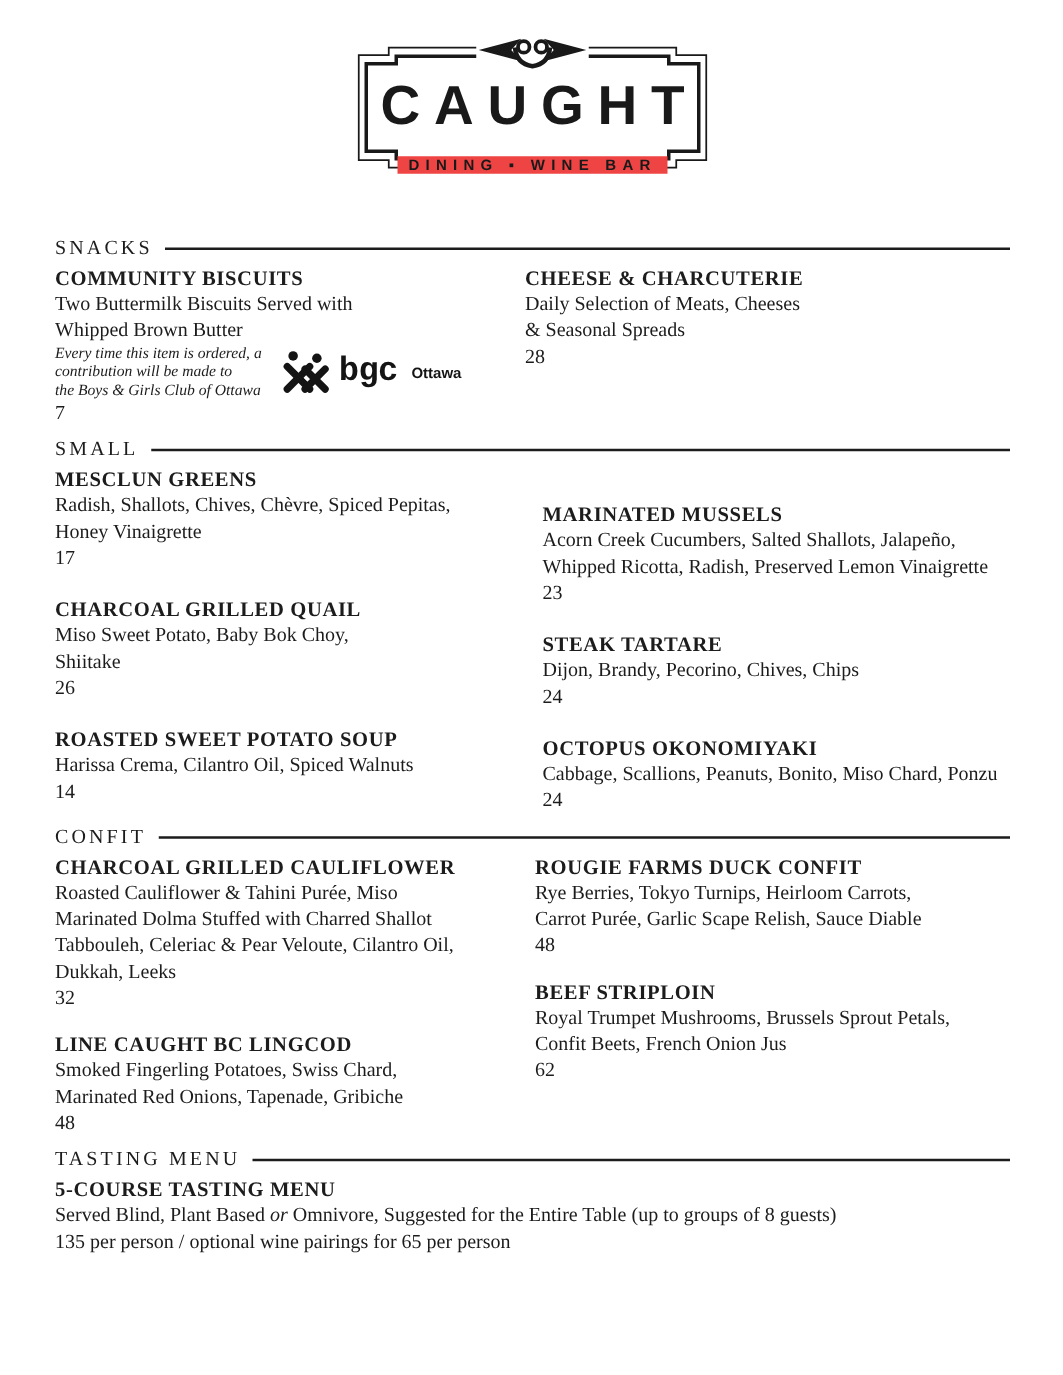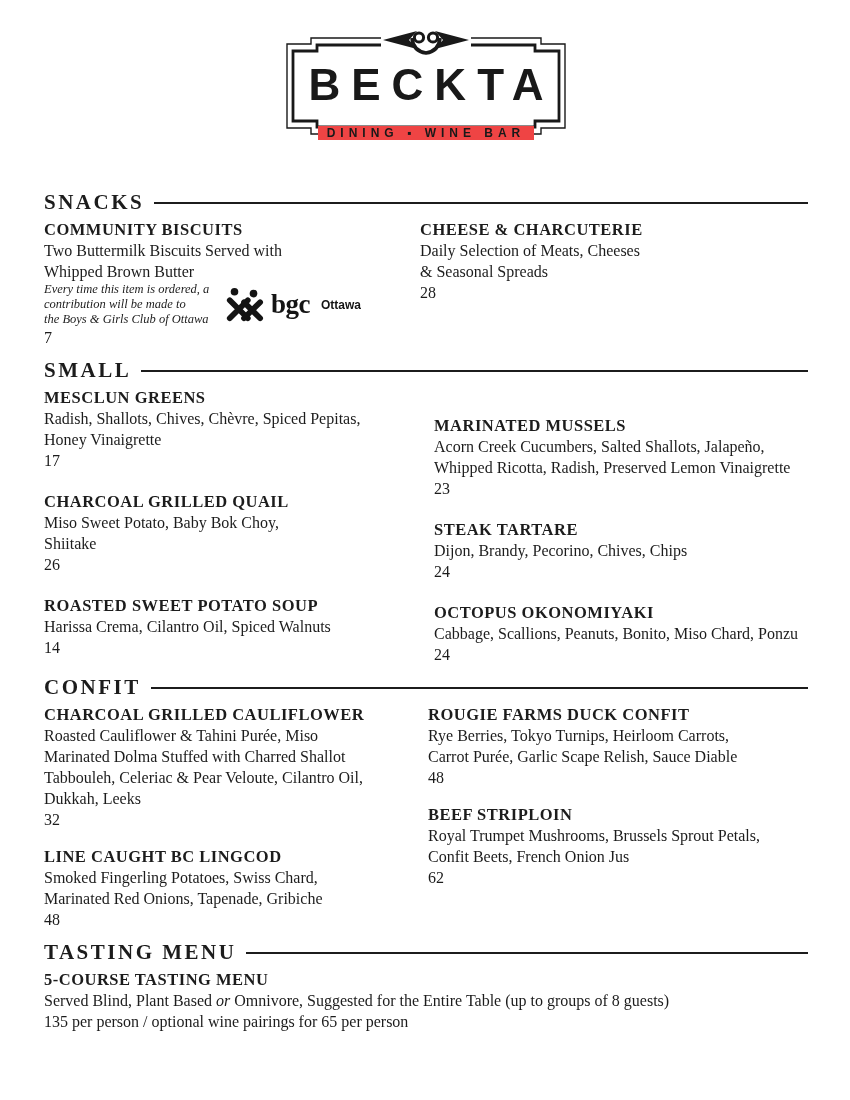"BECKTA" div.brand { text: BECKTA -> CAUGHT }
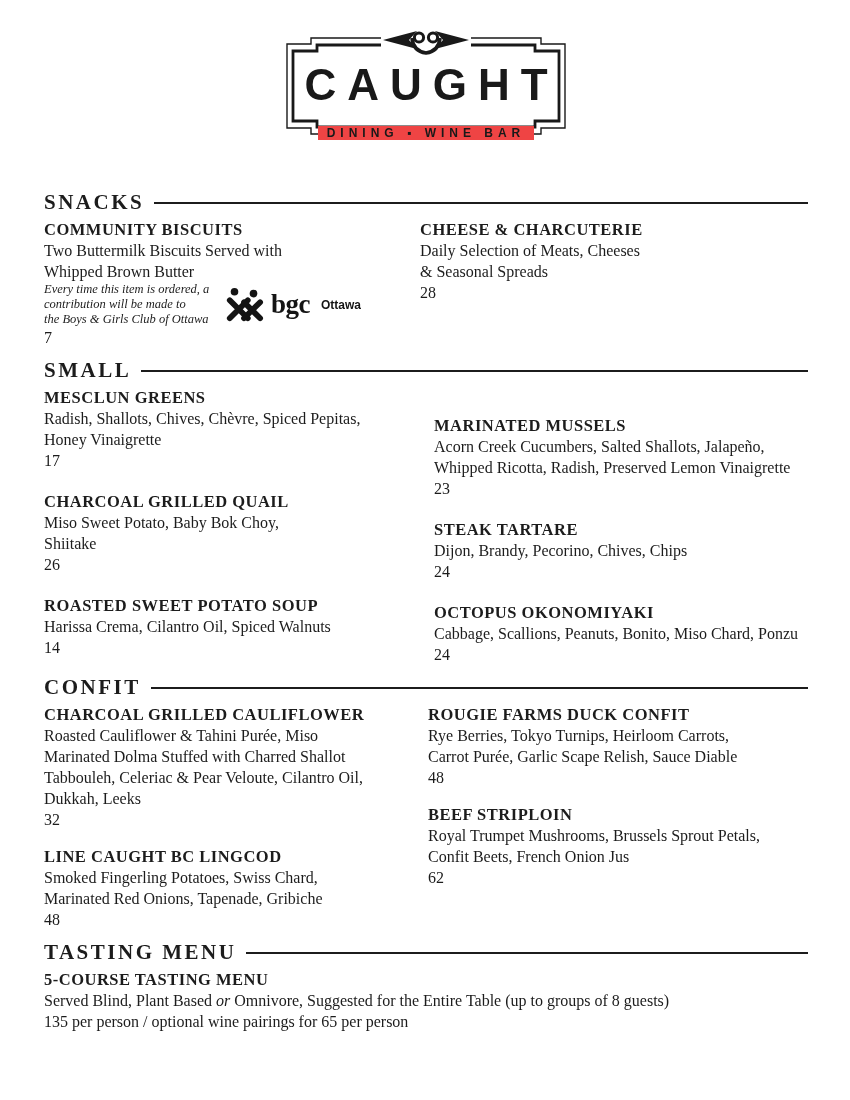"SNACKS" .sec-title { font-size: 21px -> 16px; font-weight: bold -> normal }
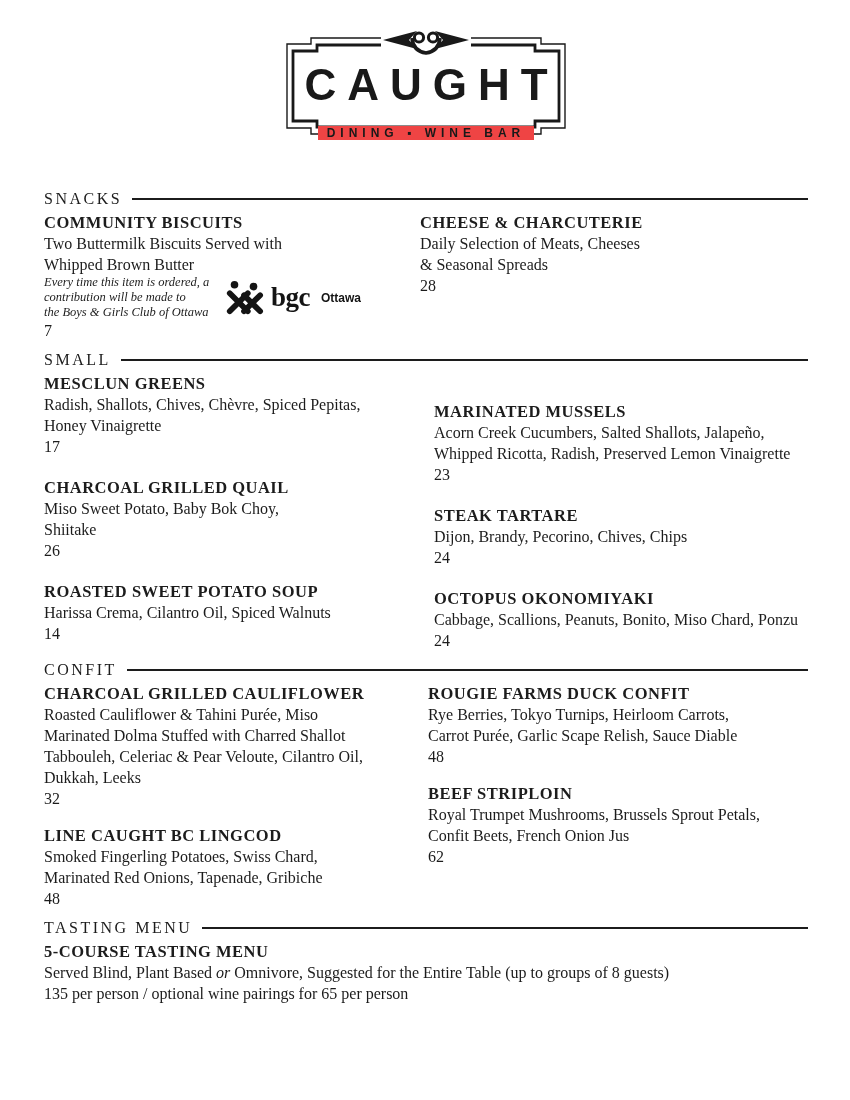"bgc" .bgc-word { font-family: Liberation Serif, serif -> Liberation Mono, monospace }
